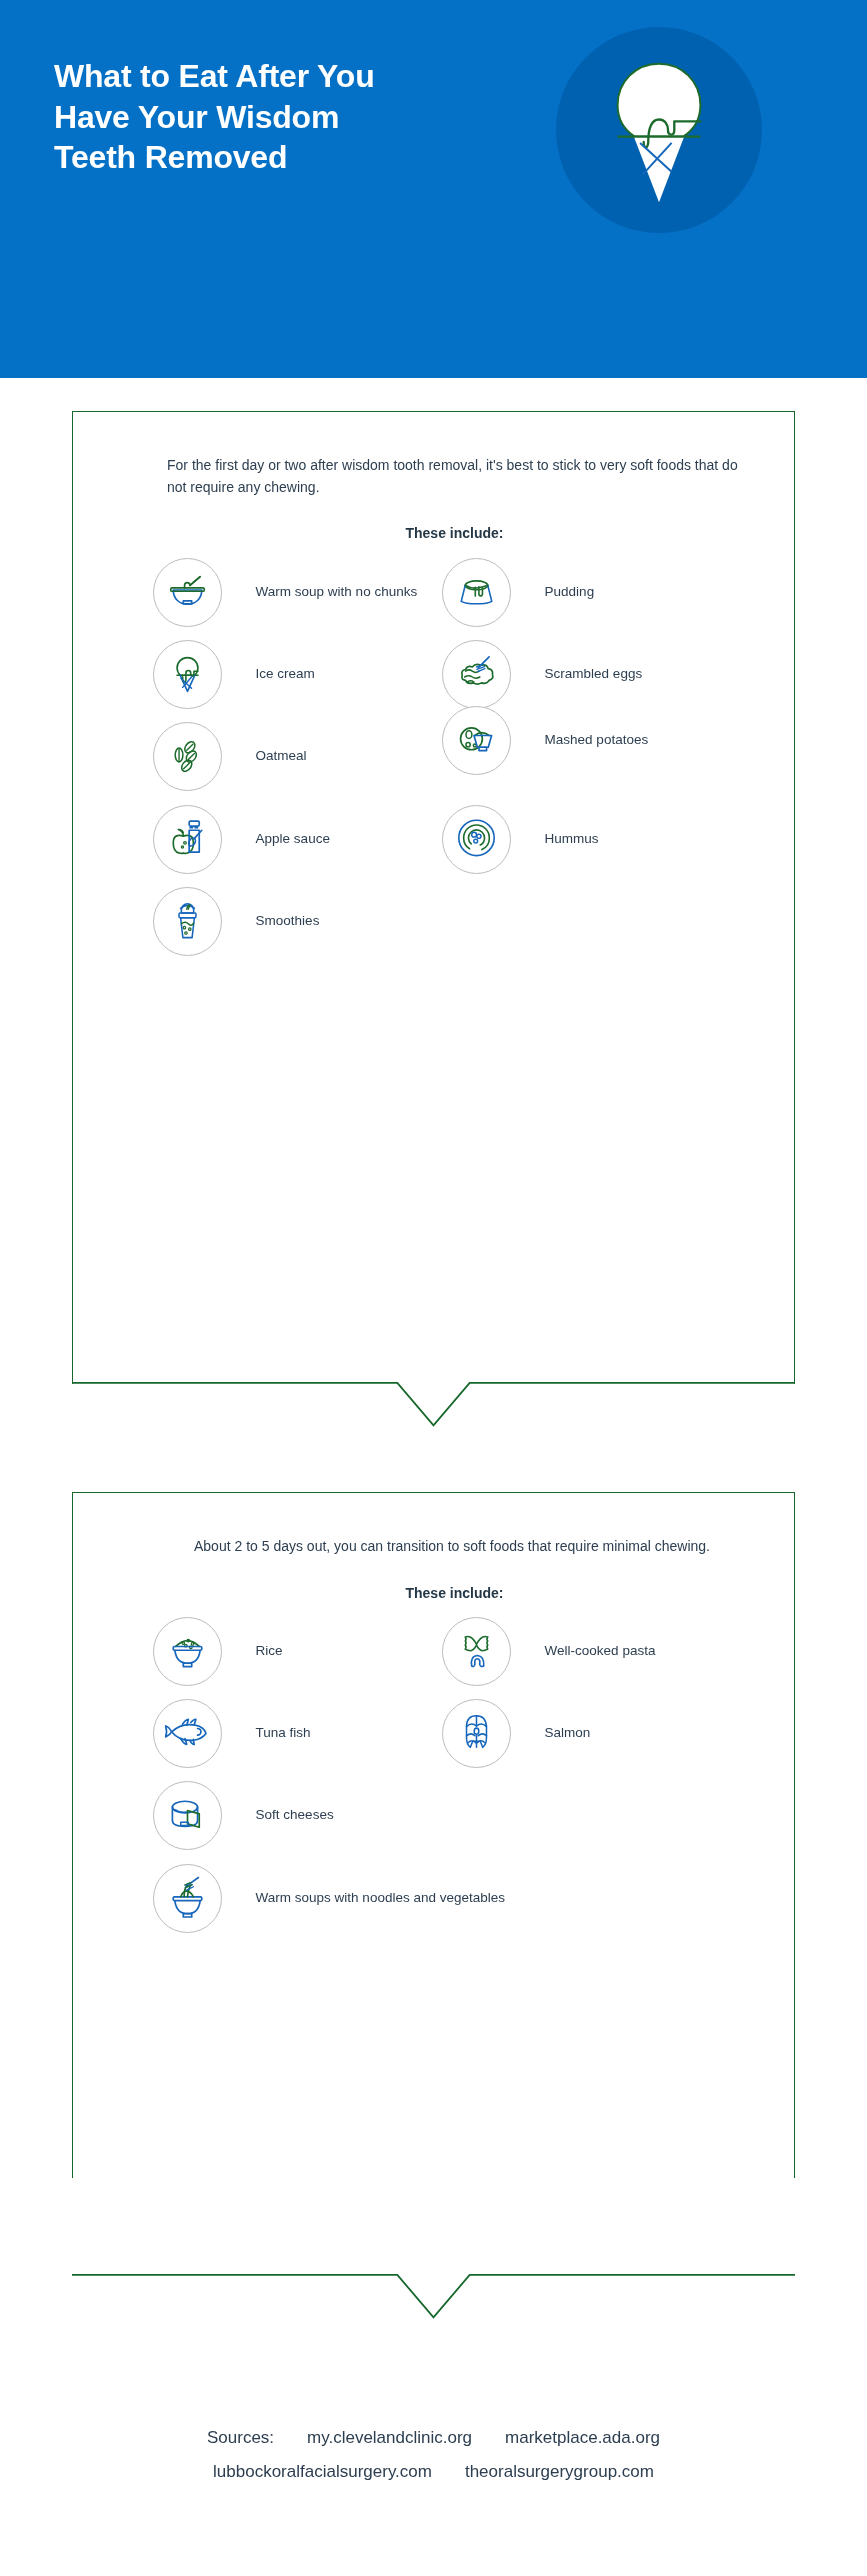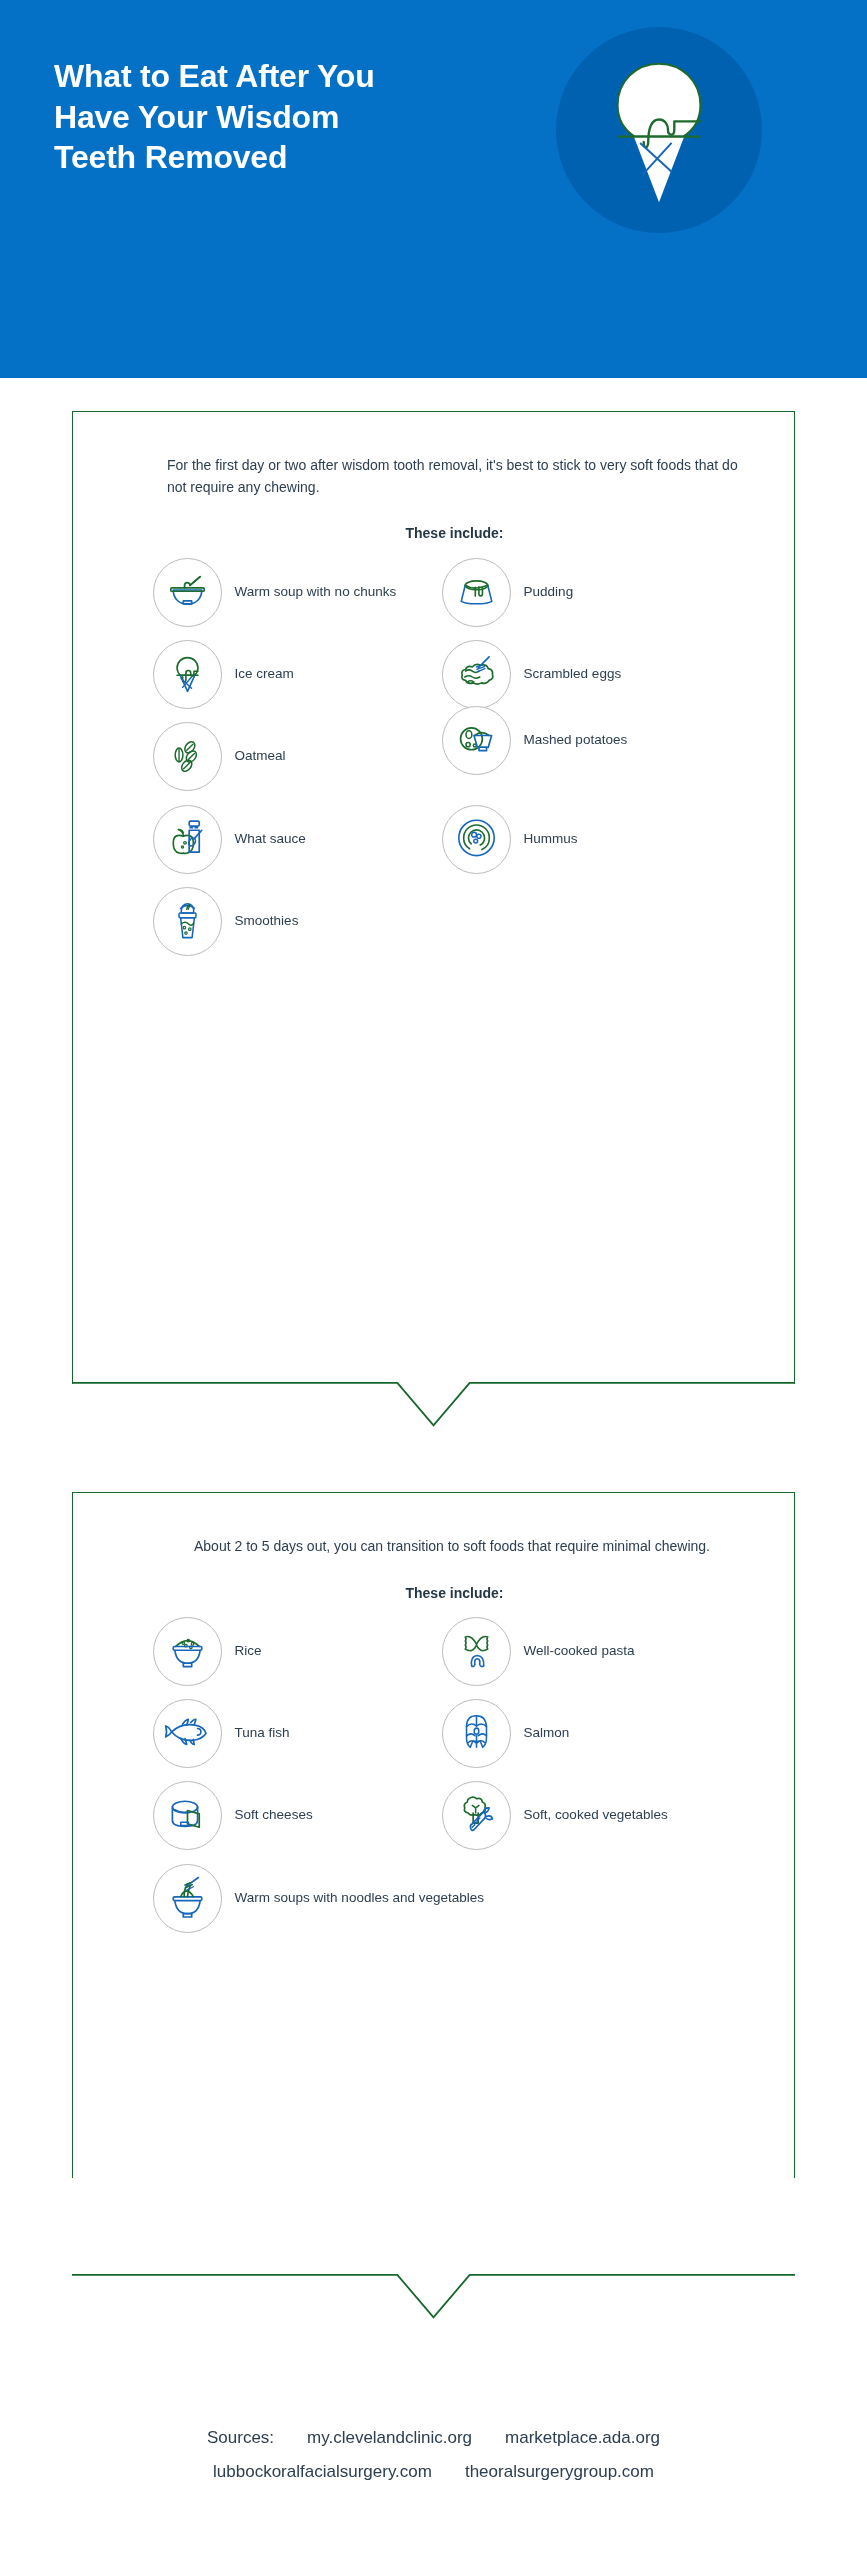"Warm soup with no chunks" .cell-label { margin-left: none -> 21px }
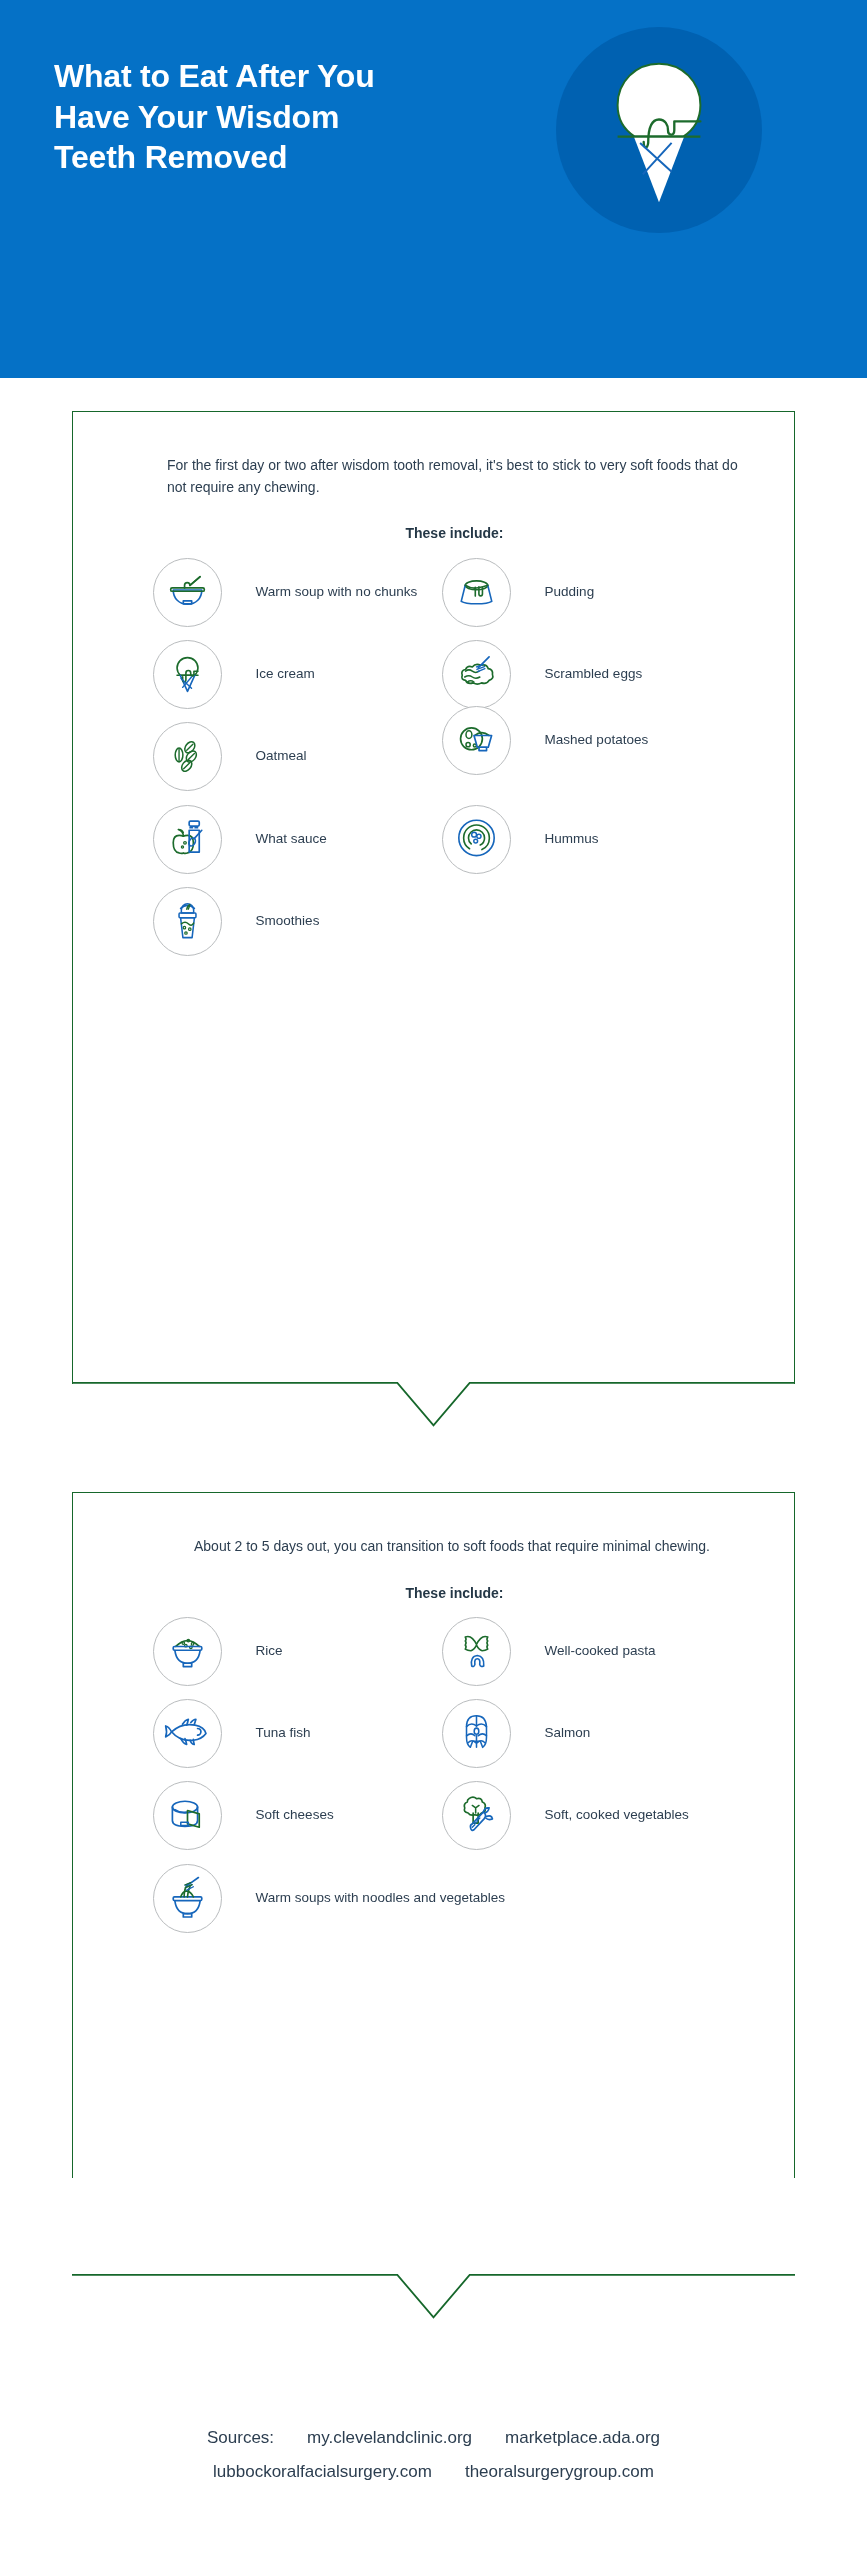"What sauce" div.cell-label { text: What -> Apple }
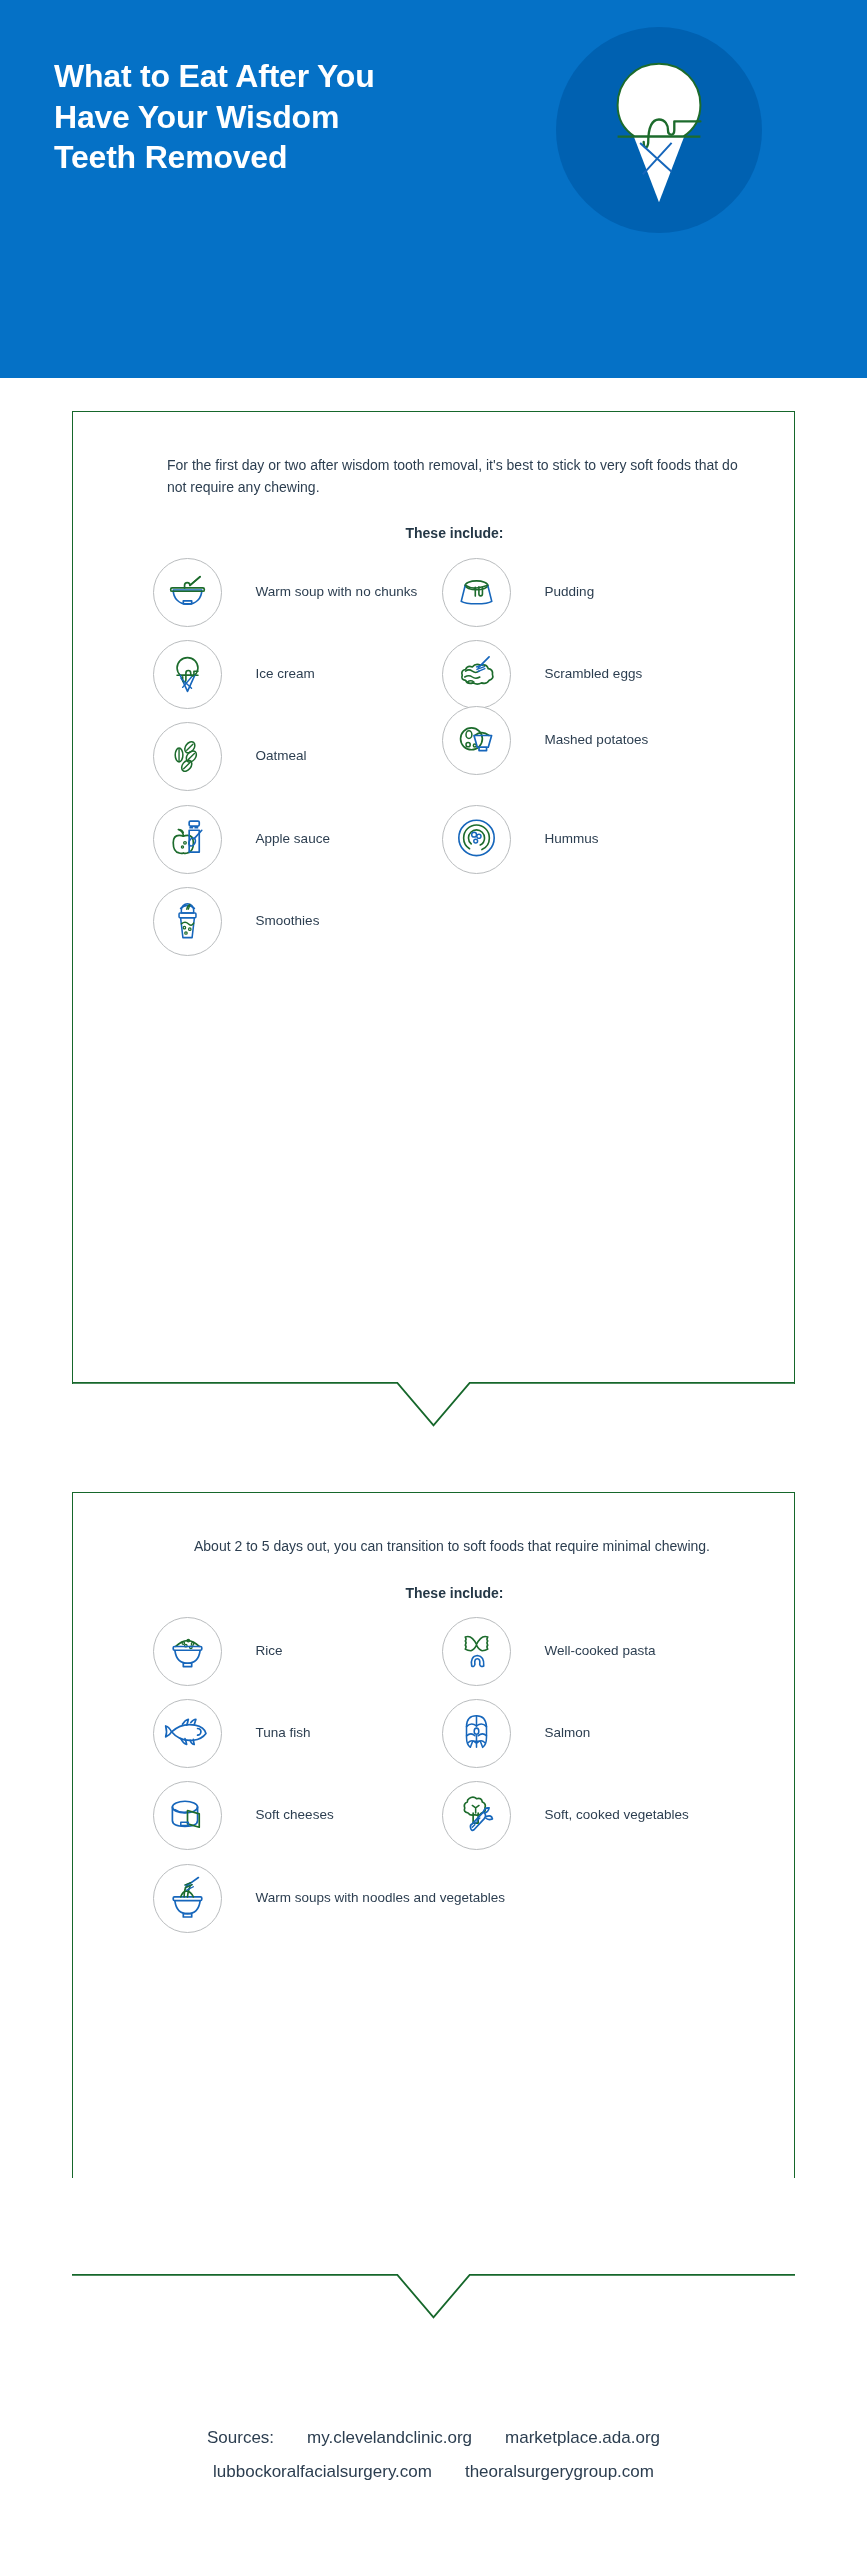"Soft, cooked vegetables" div.cell { html: <div> <div> <svg> <path></path> <path></path> <path></path> <path></path> <path></path> <path></path> <path></path> </svg> </div> <div>Soft, cooked vegetables</div> </div> -> none }
